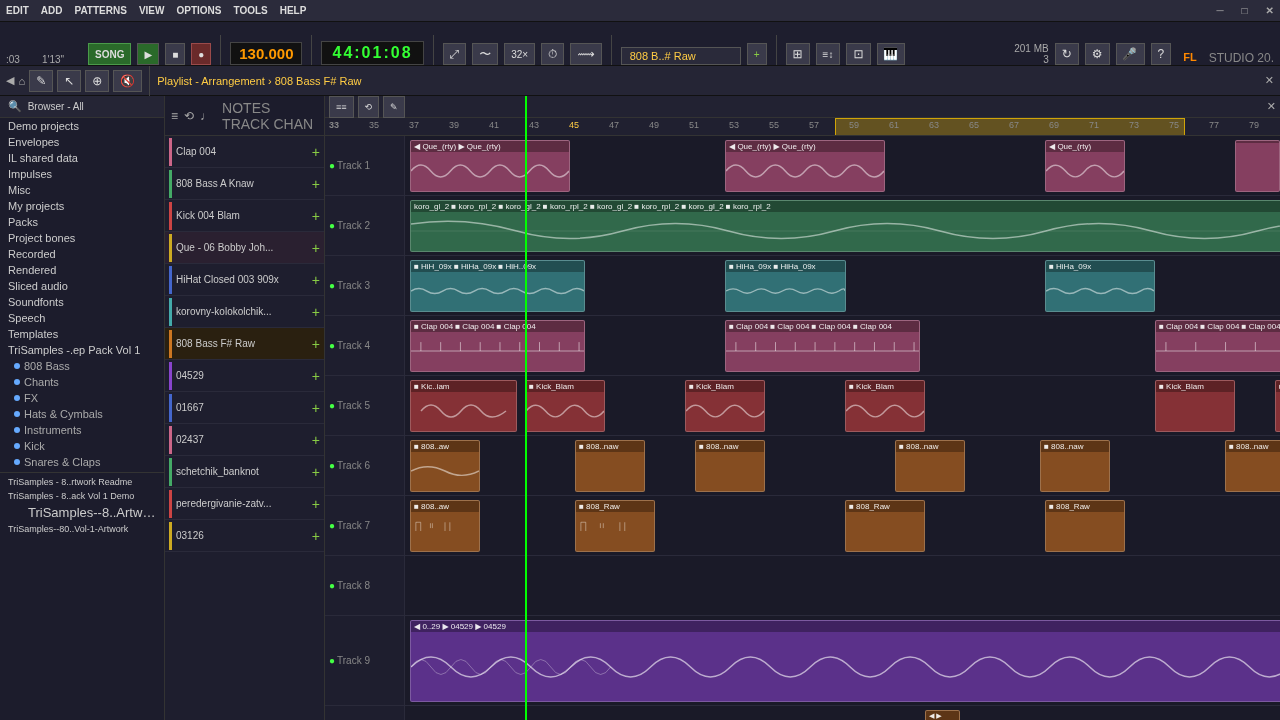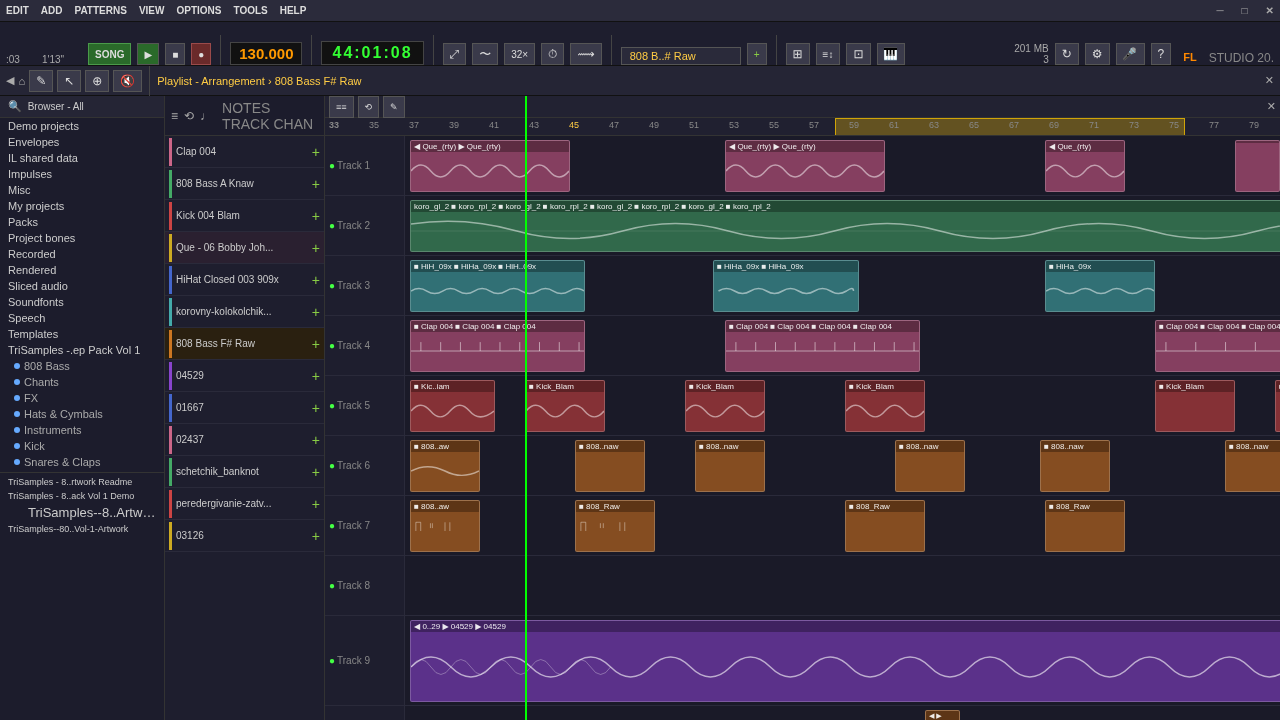"■ HiHa_09x ■ HiHa_09x" div.clip { left: 308px -> 320px; width: 146px -> 121px }
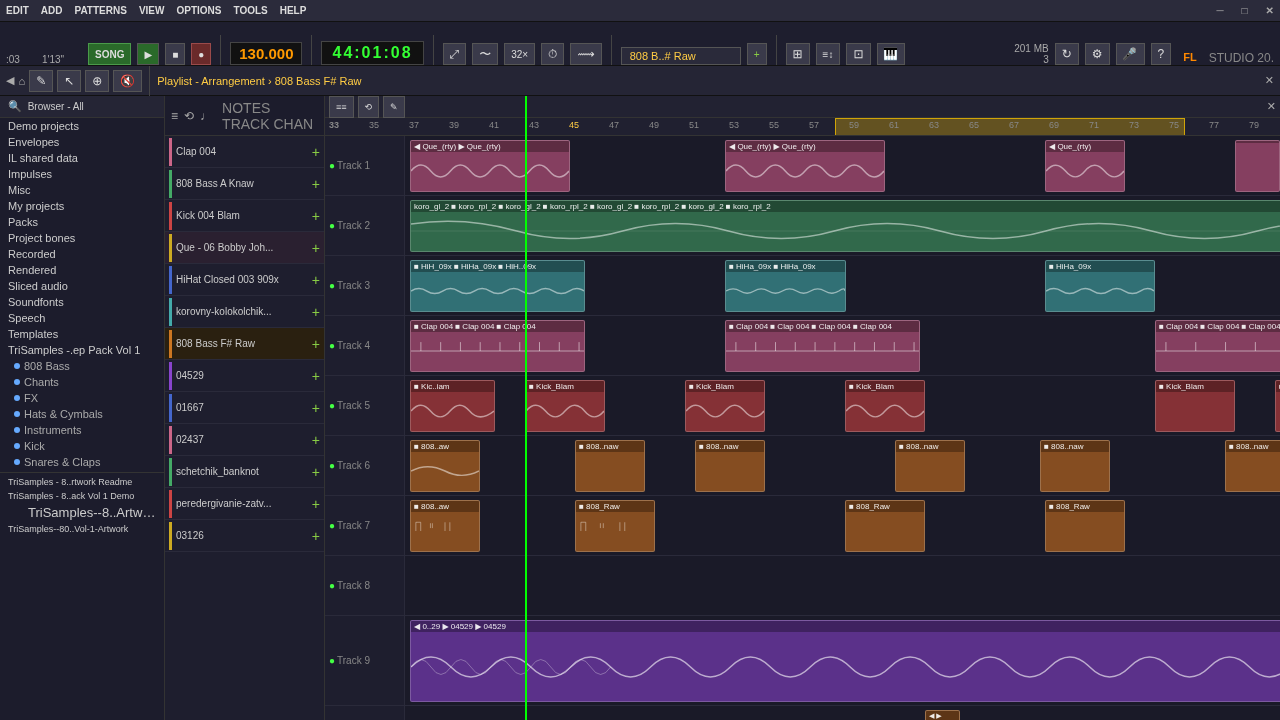"■ Kic..iam" div.clip { width: 85px -> 107px }
